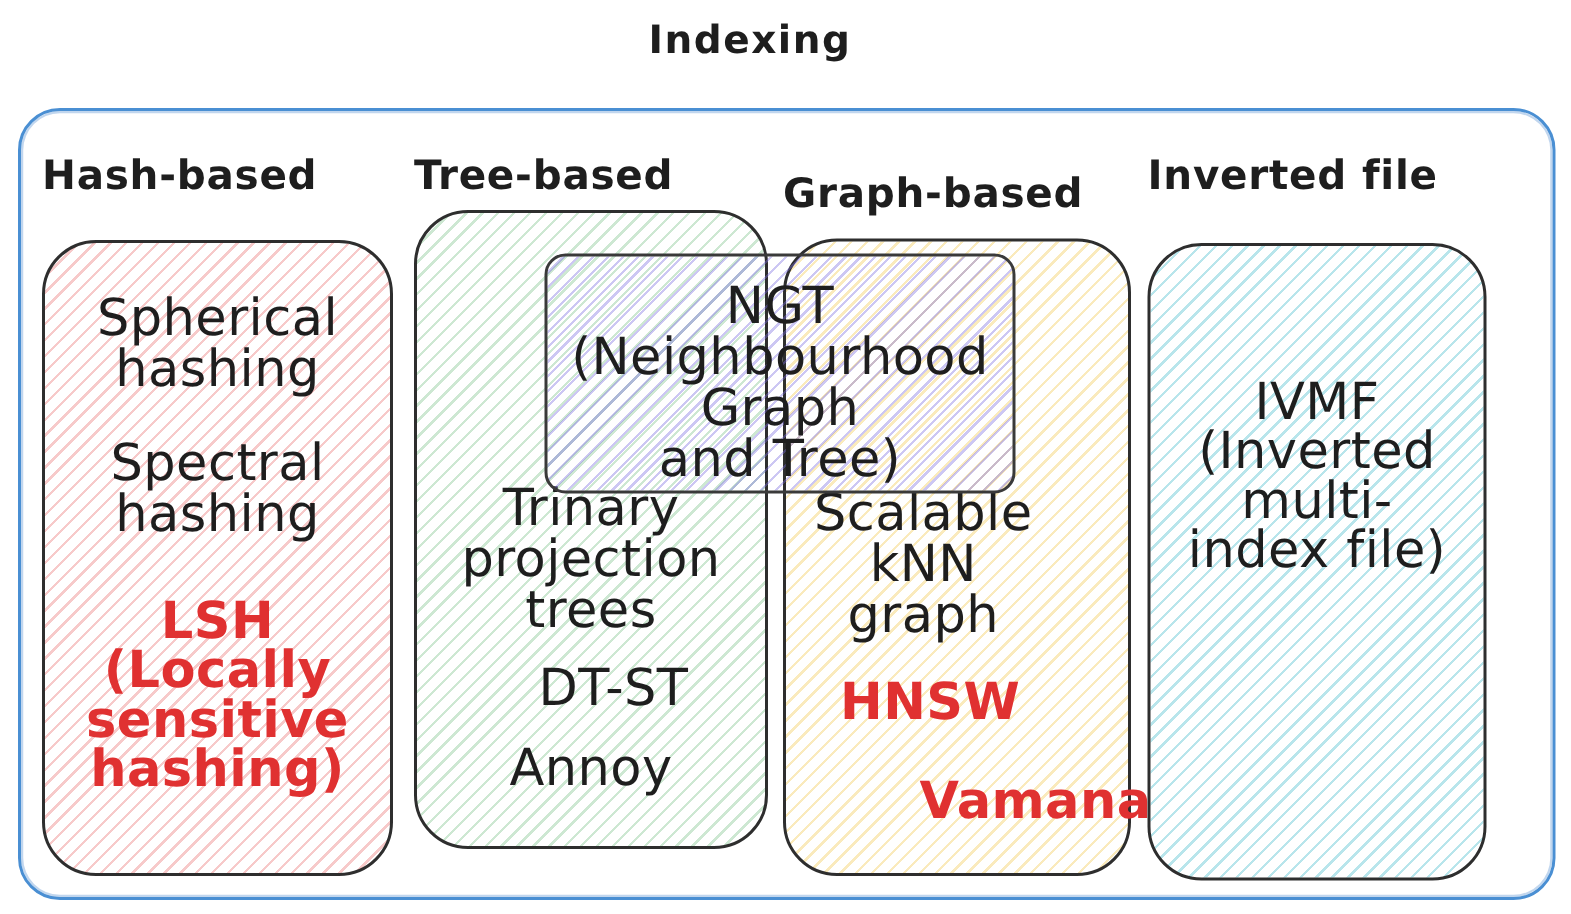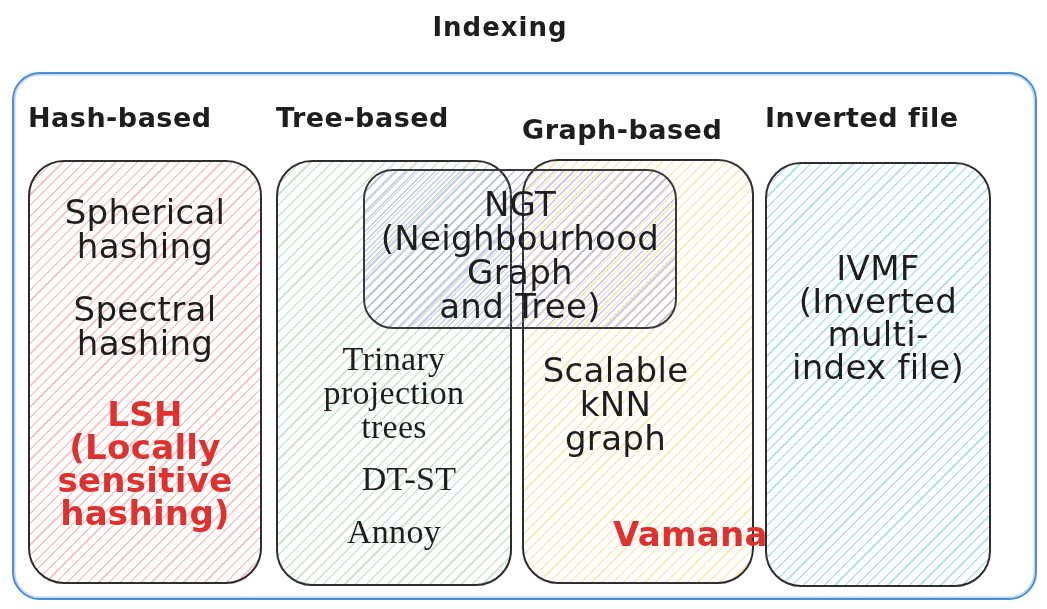"NGT" #ngt-box { border-radius: 30px -> 14px }
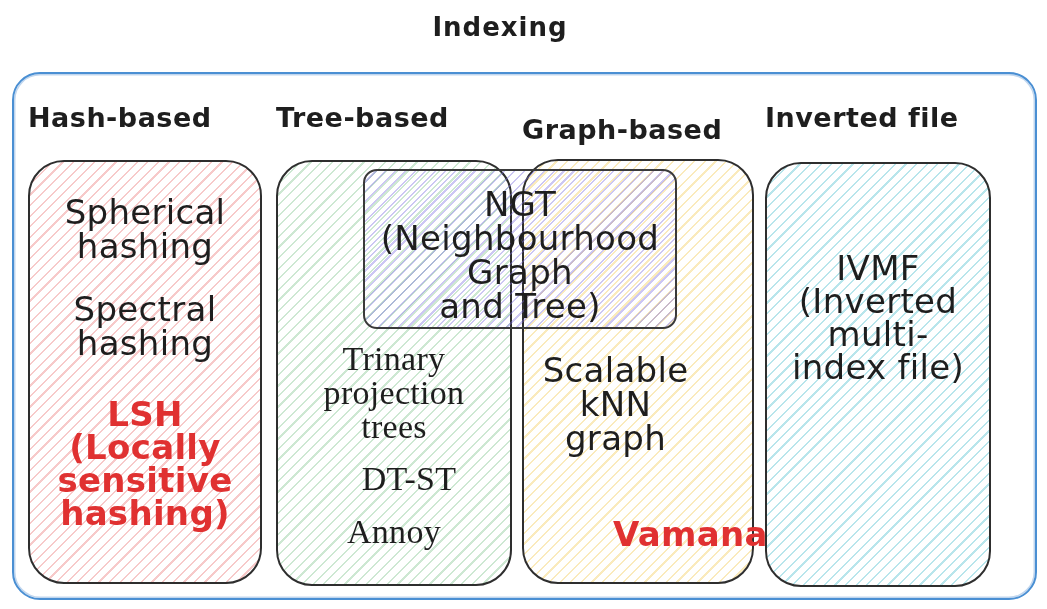"Trinary" #tree-box { font-family: Liberation Serif, serif -> none; top: 160px -> 140px }
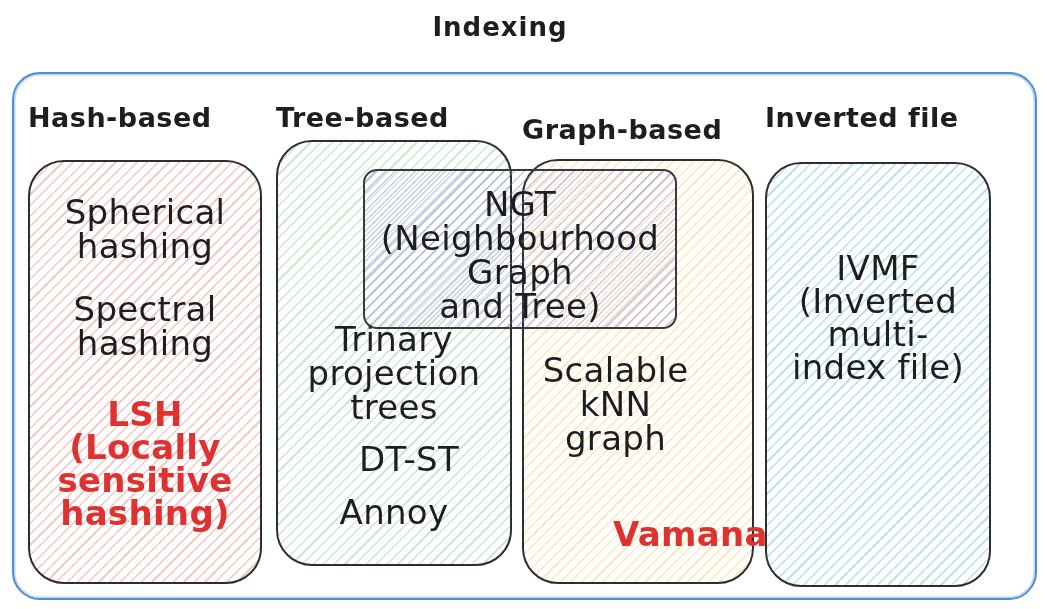"Scalable" #txt-scalable { top: 192px -> 164px }
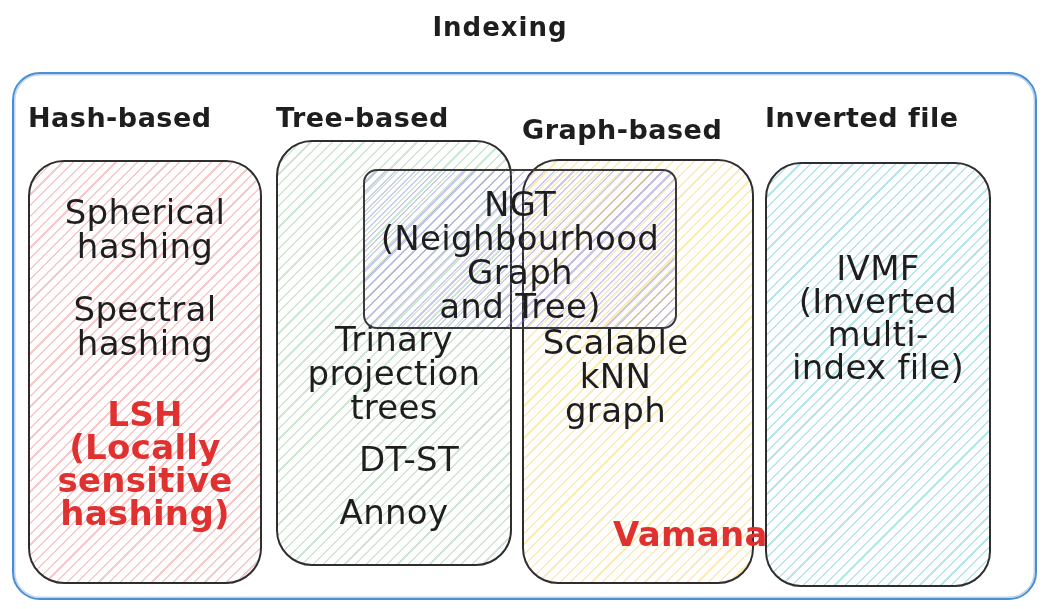"HNSW" div.txt { html: none -> <div>HNSW</div> }
